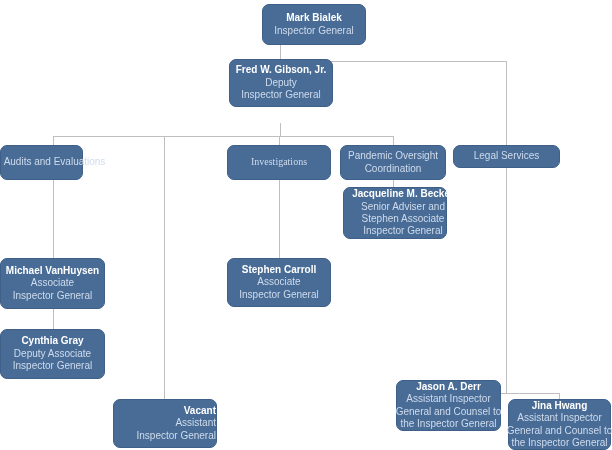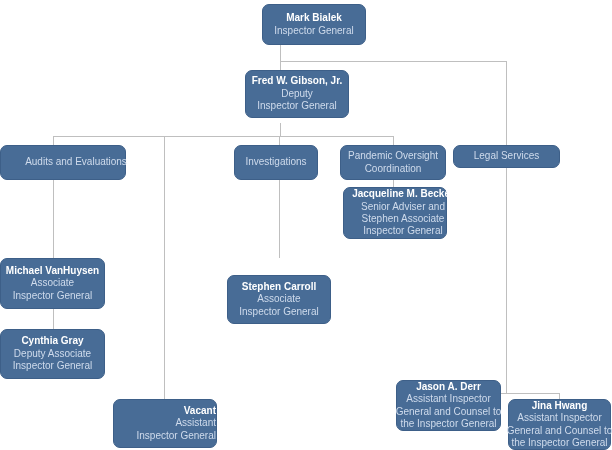"Fred W. Gibson, Jr." #n-fred { margin-left: 16px -> none; top: 70px -> 59px }
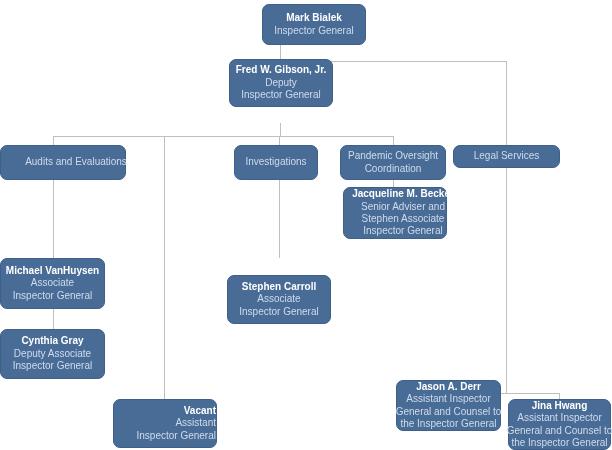"Audits and Evaluations" #n-aud { width: 126px -> 83px }
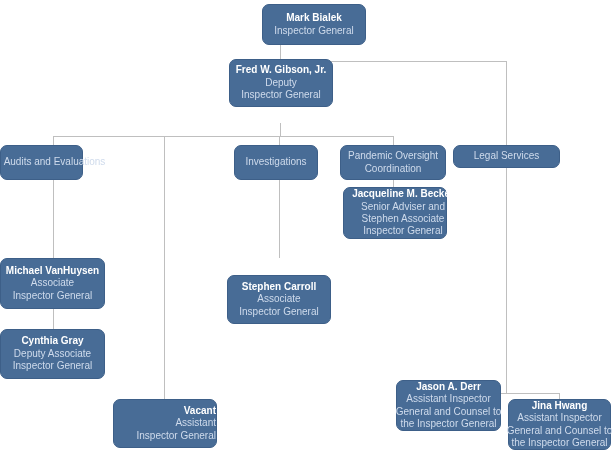"Investigations" #n-inv { font-family: none -> Liberation Serif, serif; left: 234px -> 227px; width: 84px -> 104px }
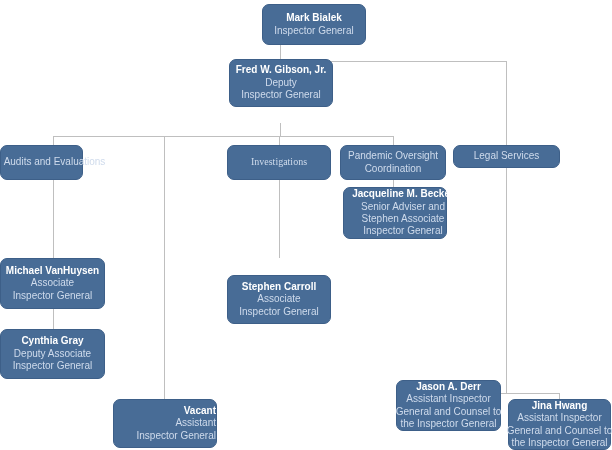"Stephen Carroll" #n-sc { margin-top: 17px -> none }
